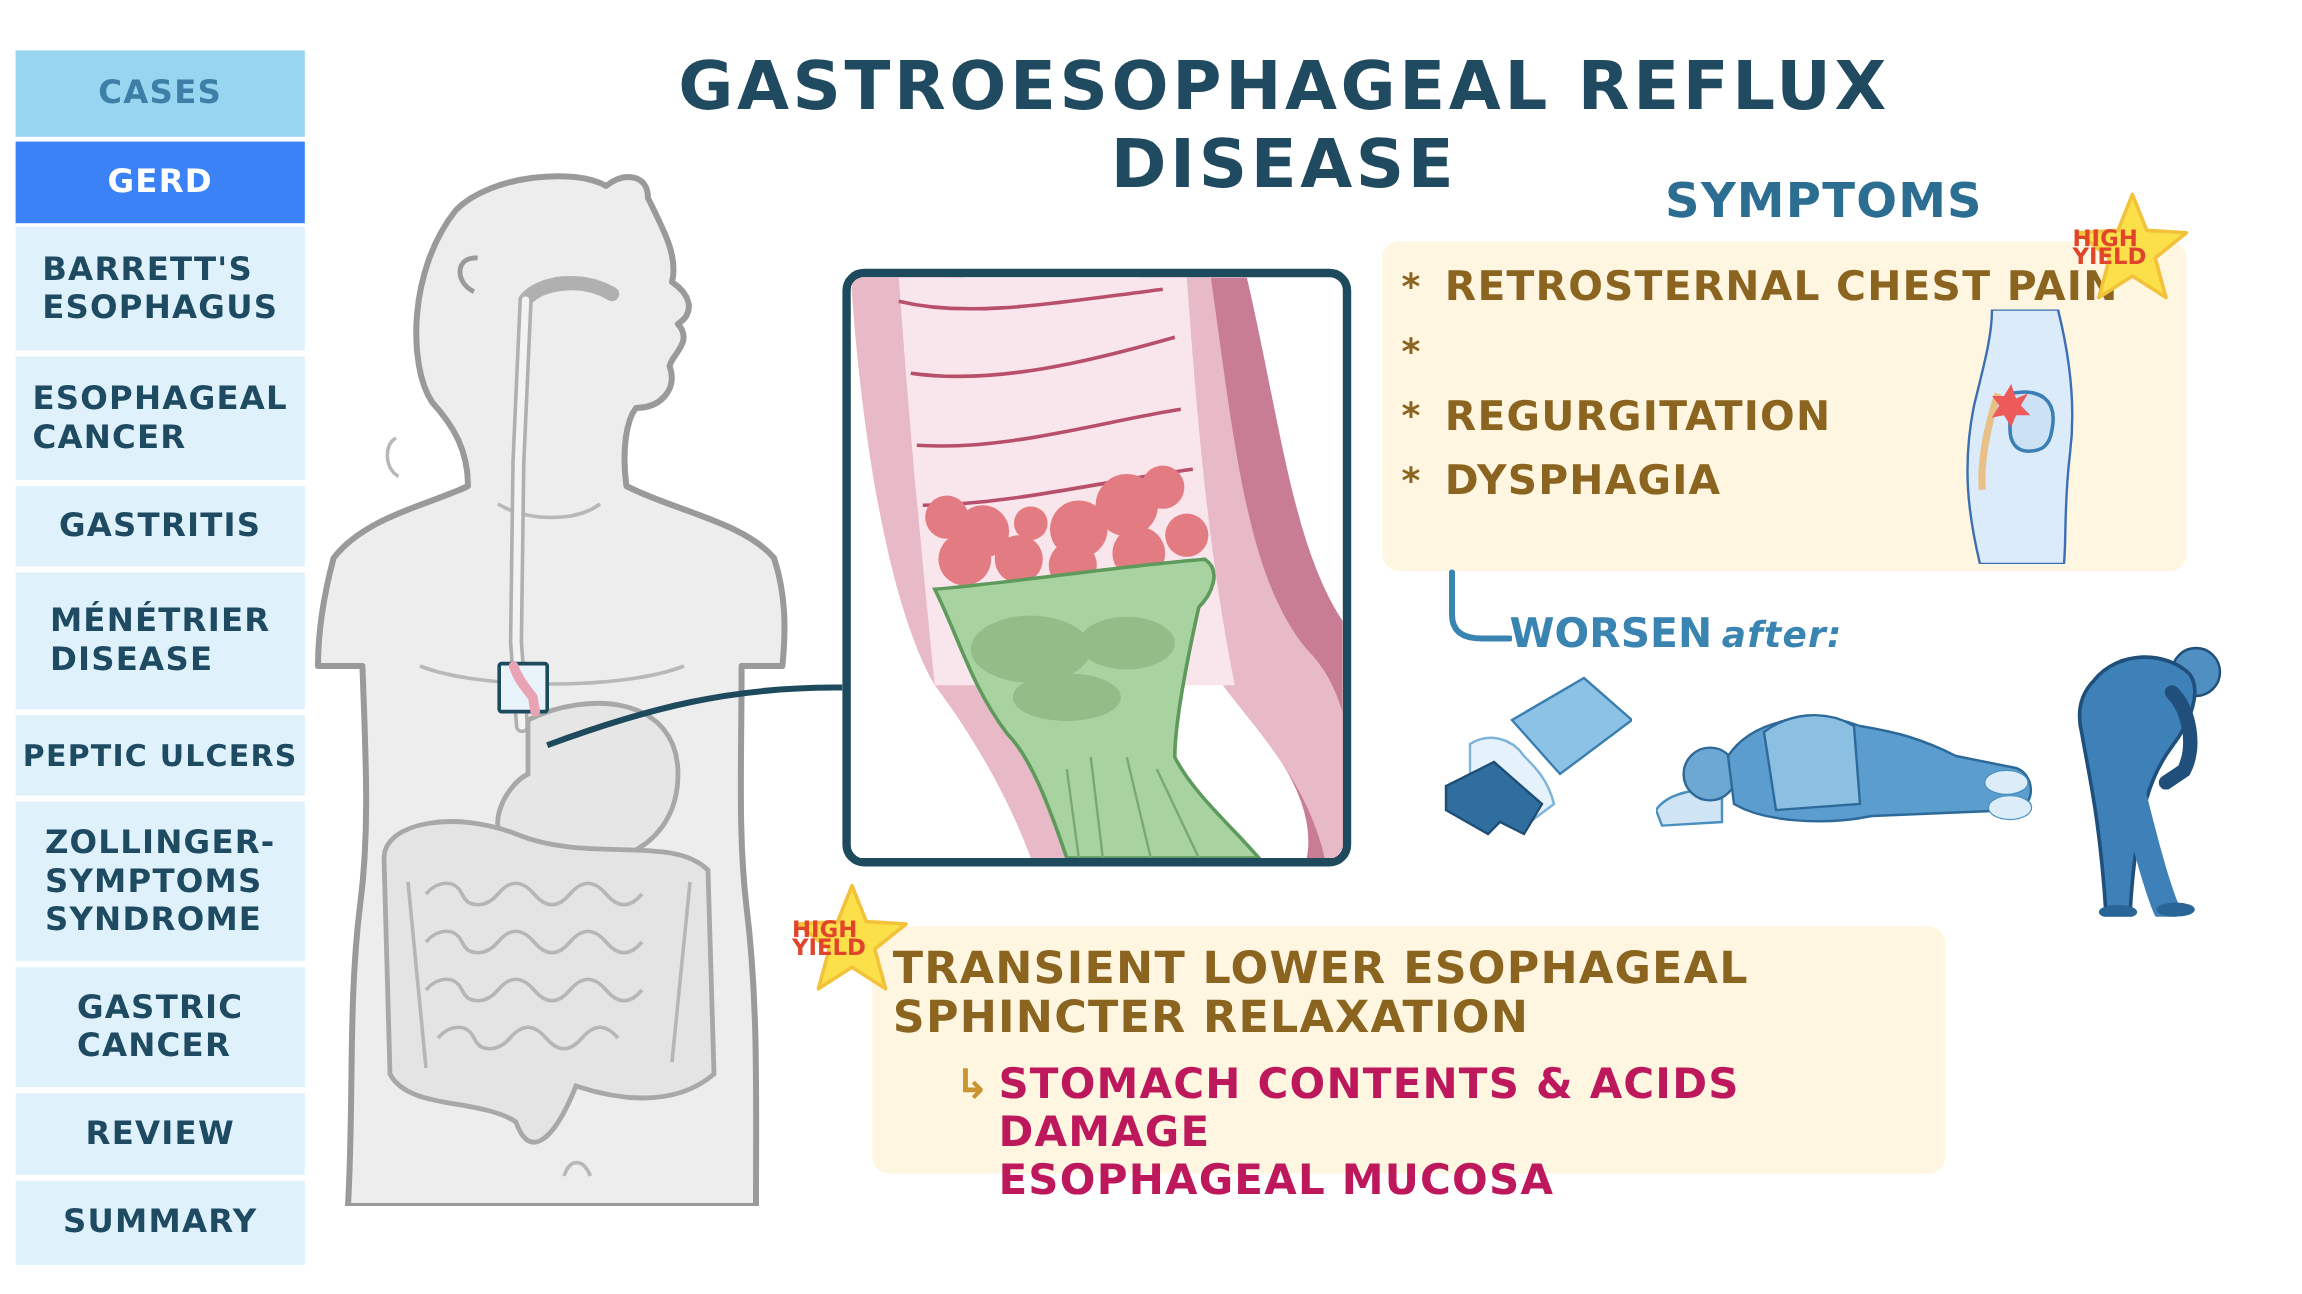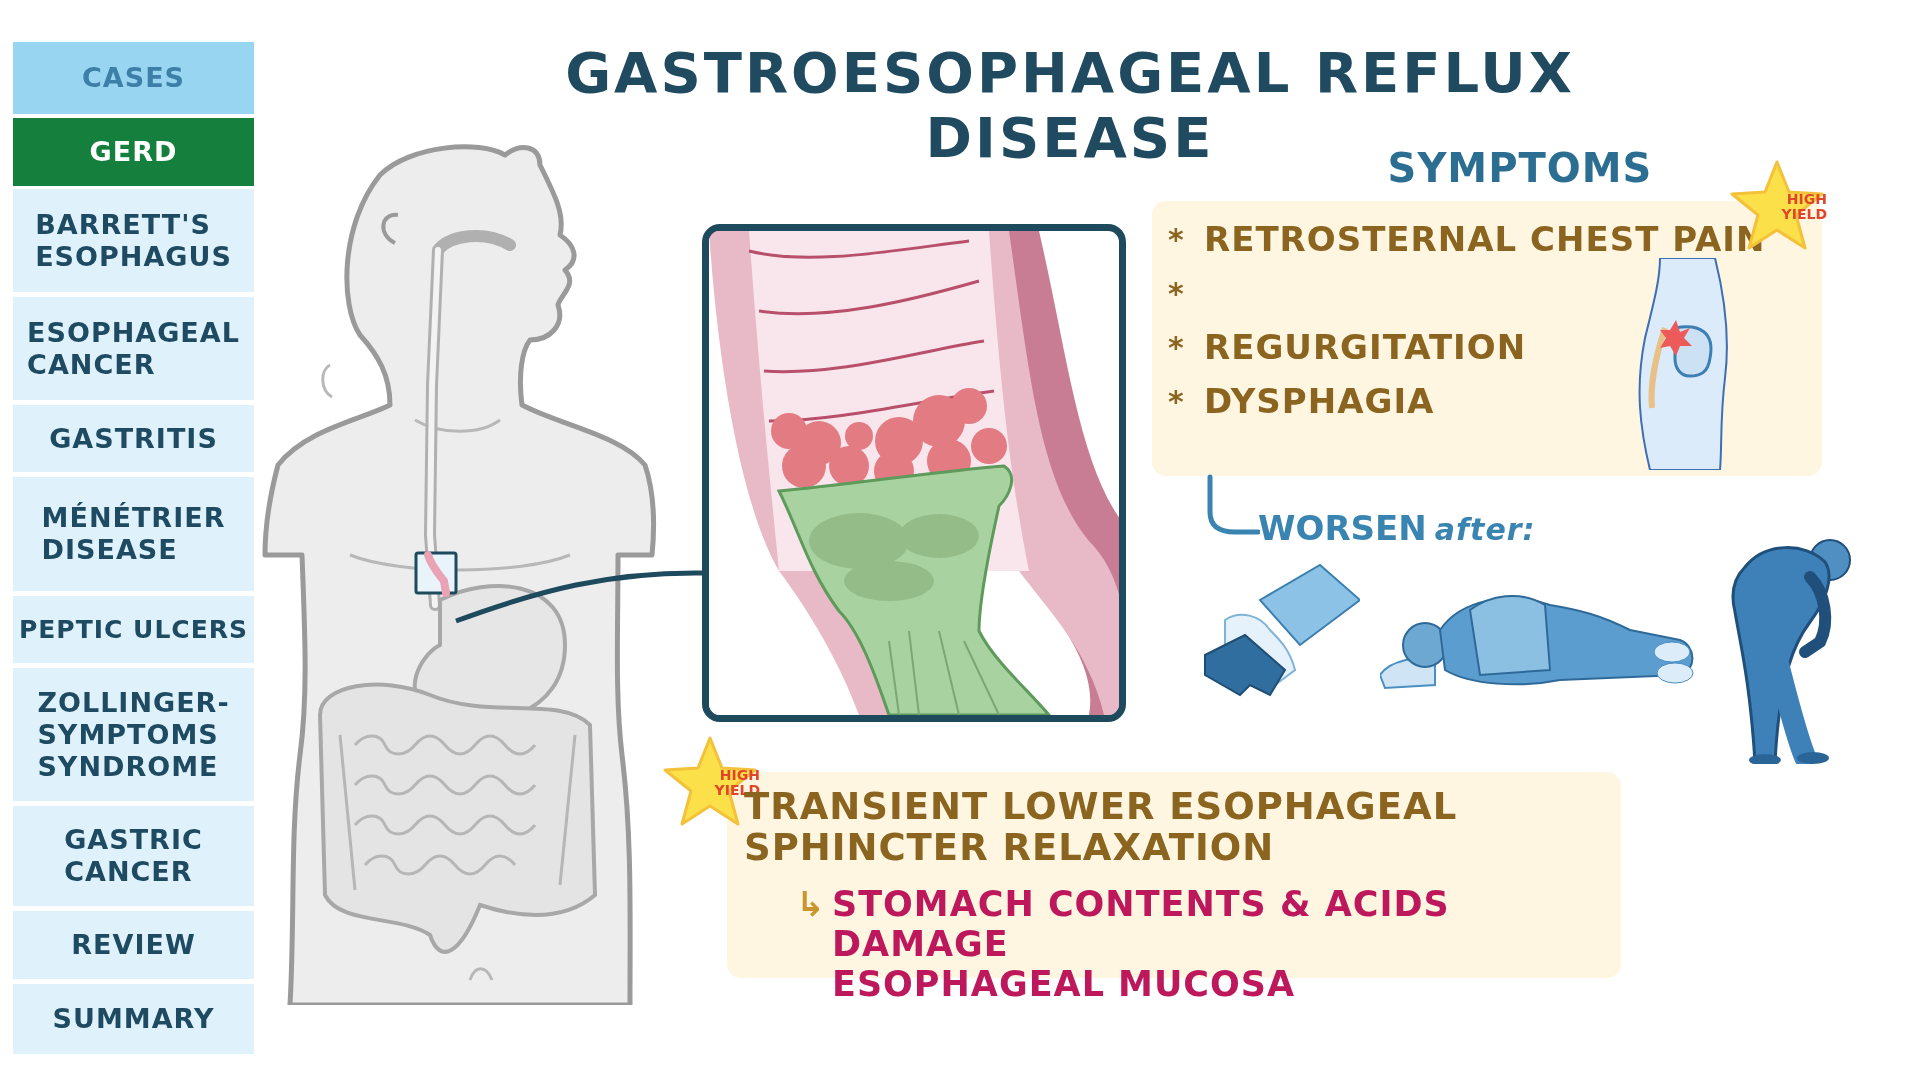"GERD" .nav-item.active { background: #15803d -> #3b82f6 }
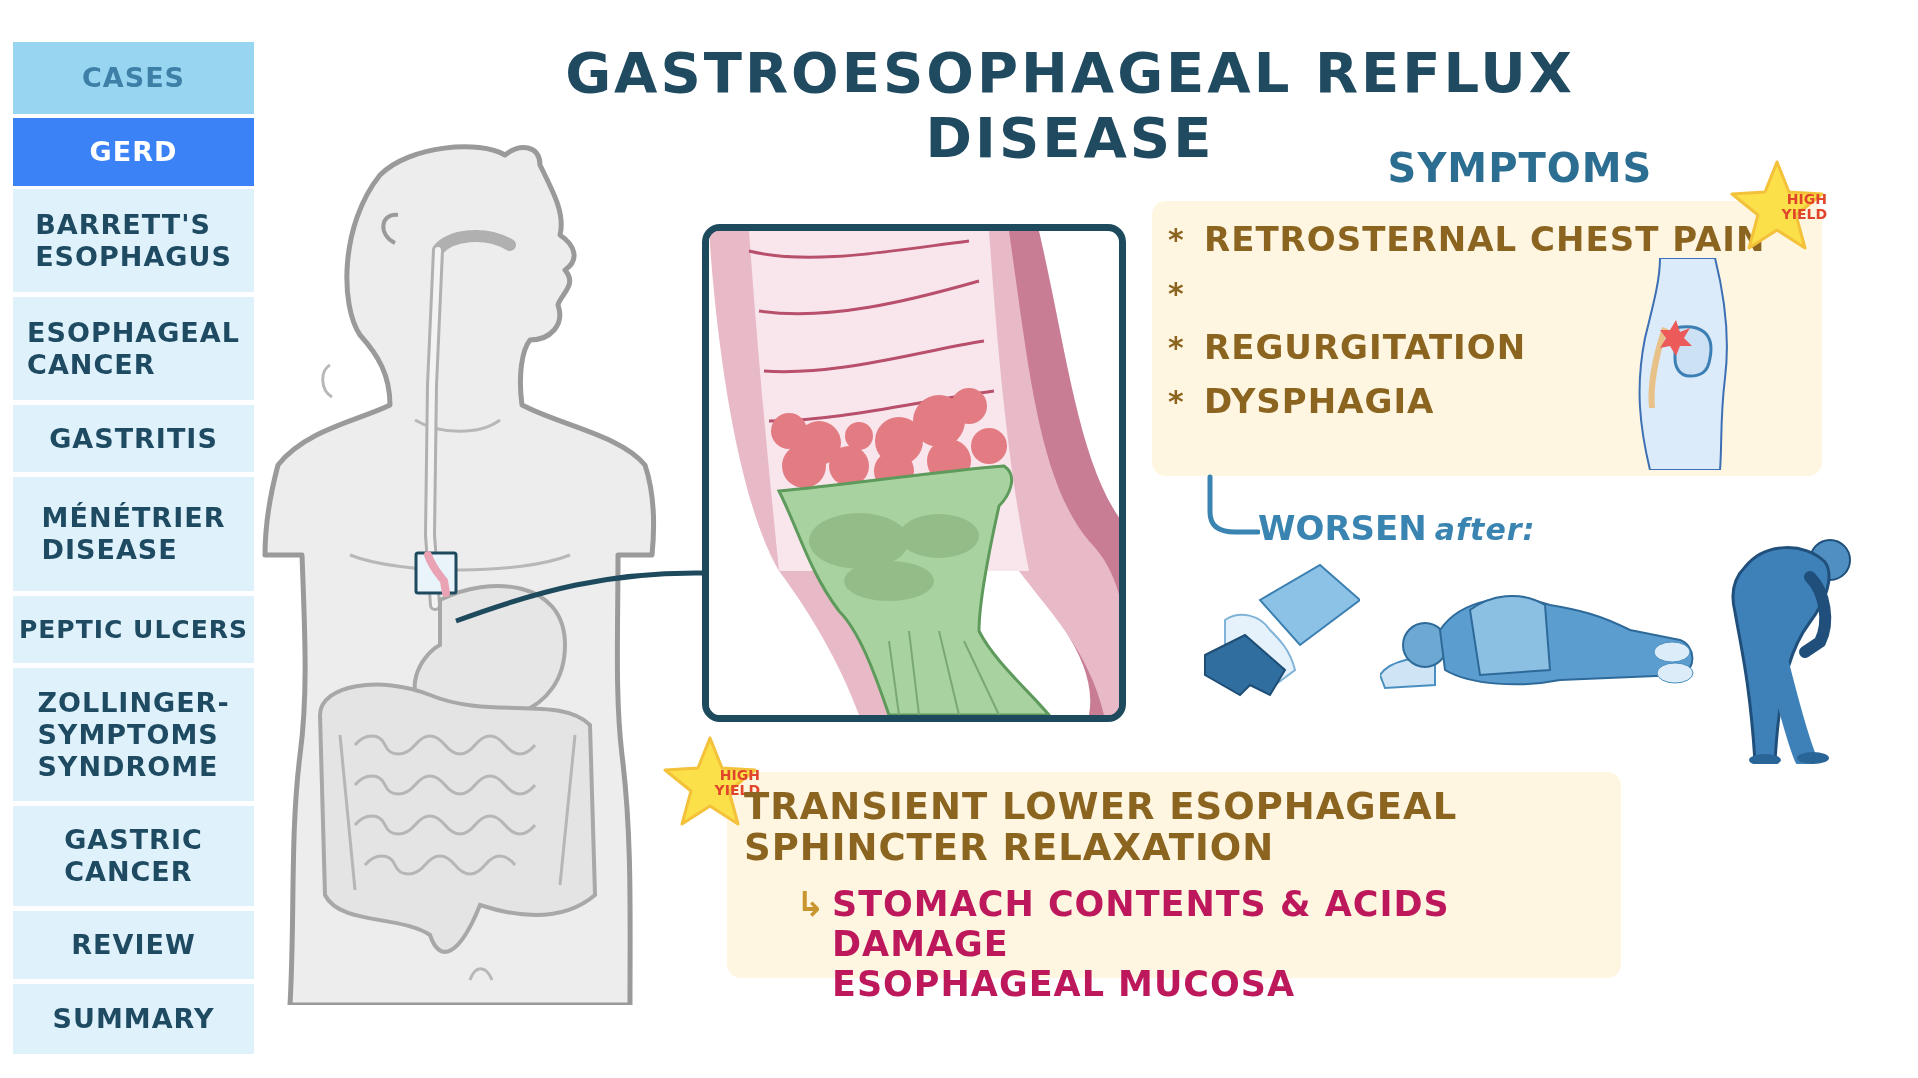"HIGH" .star-text { font-size: 14px -> 19px; text-align: right -> left }
